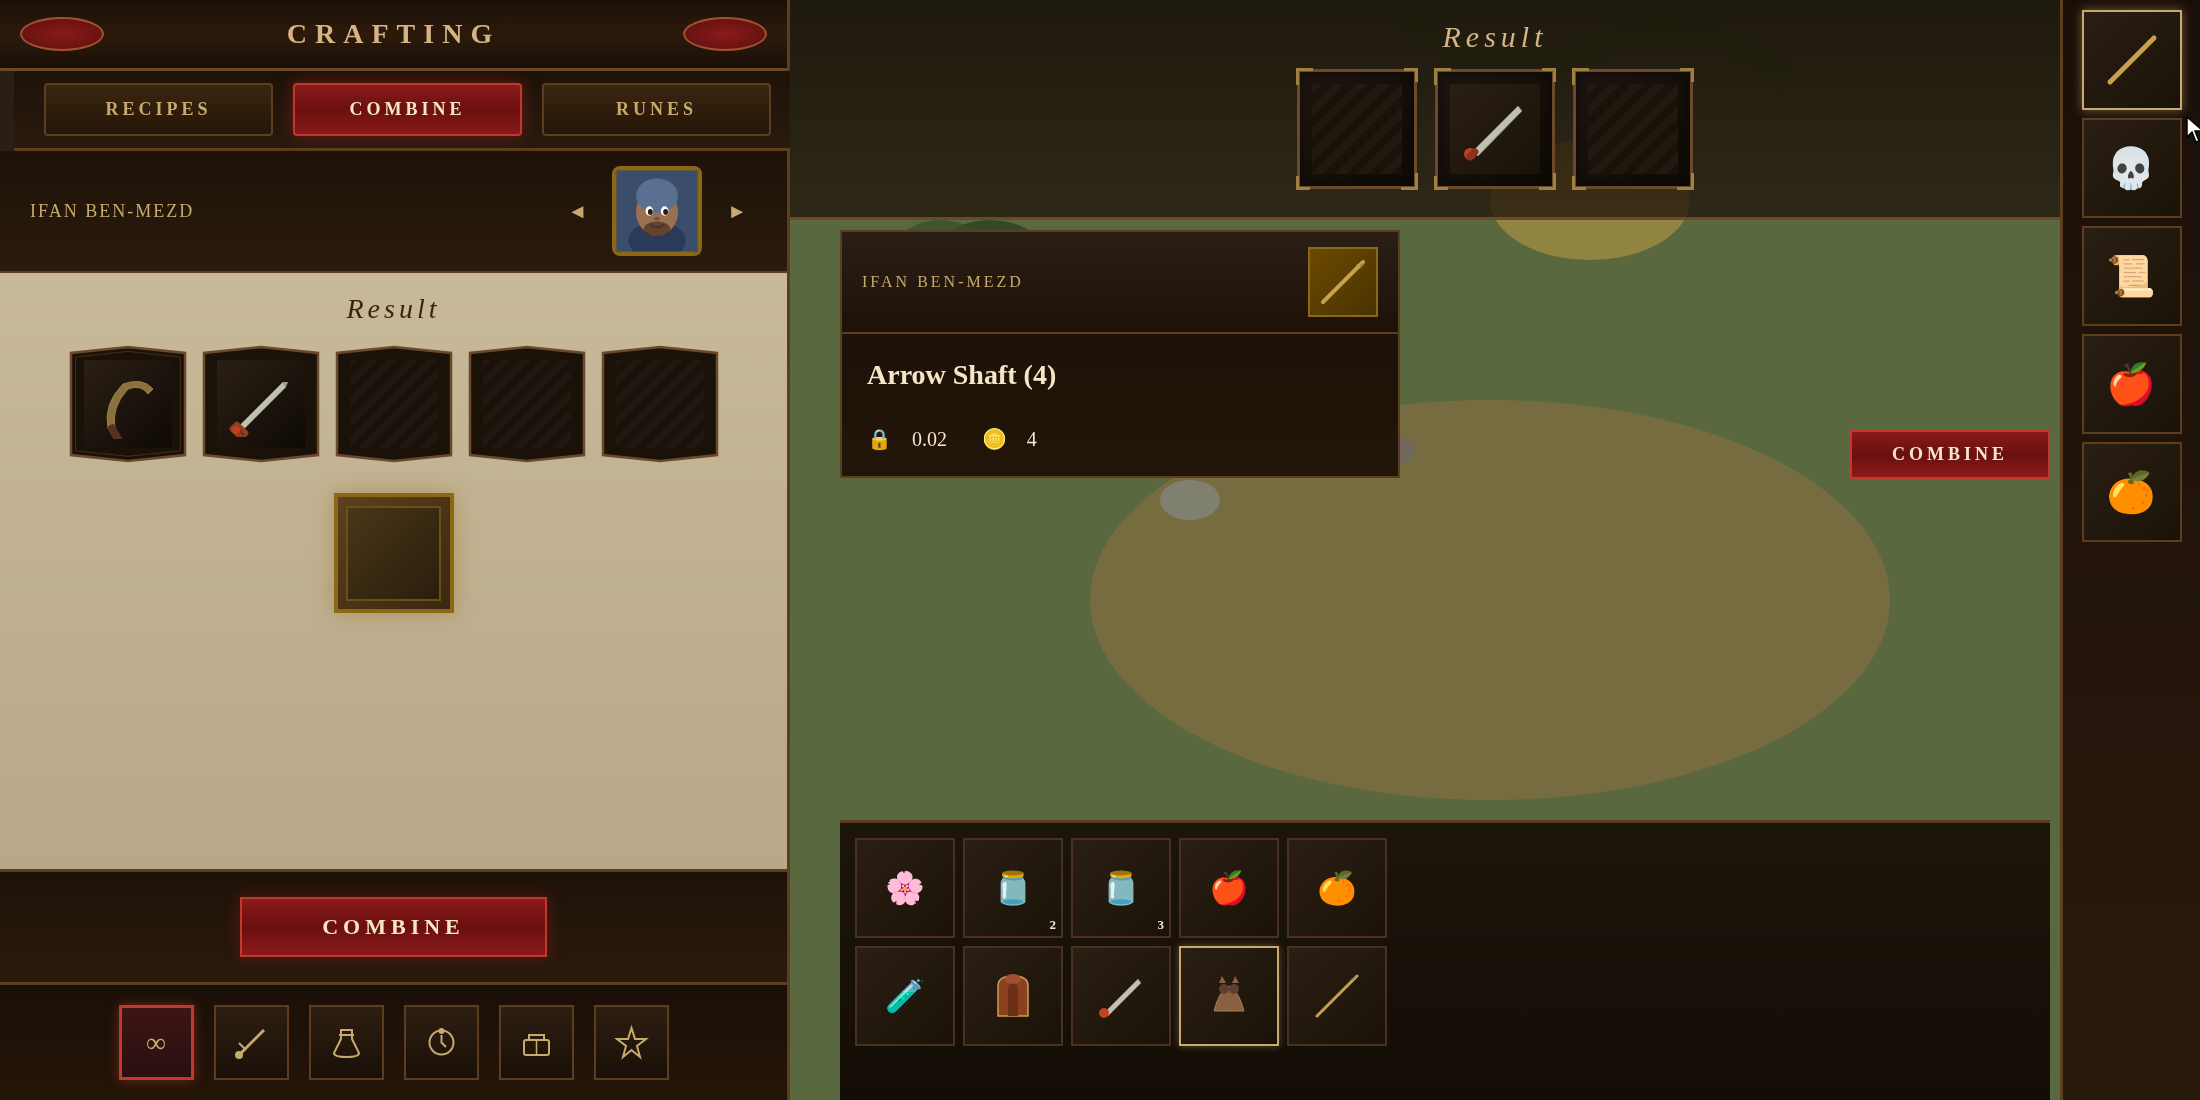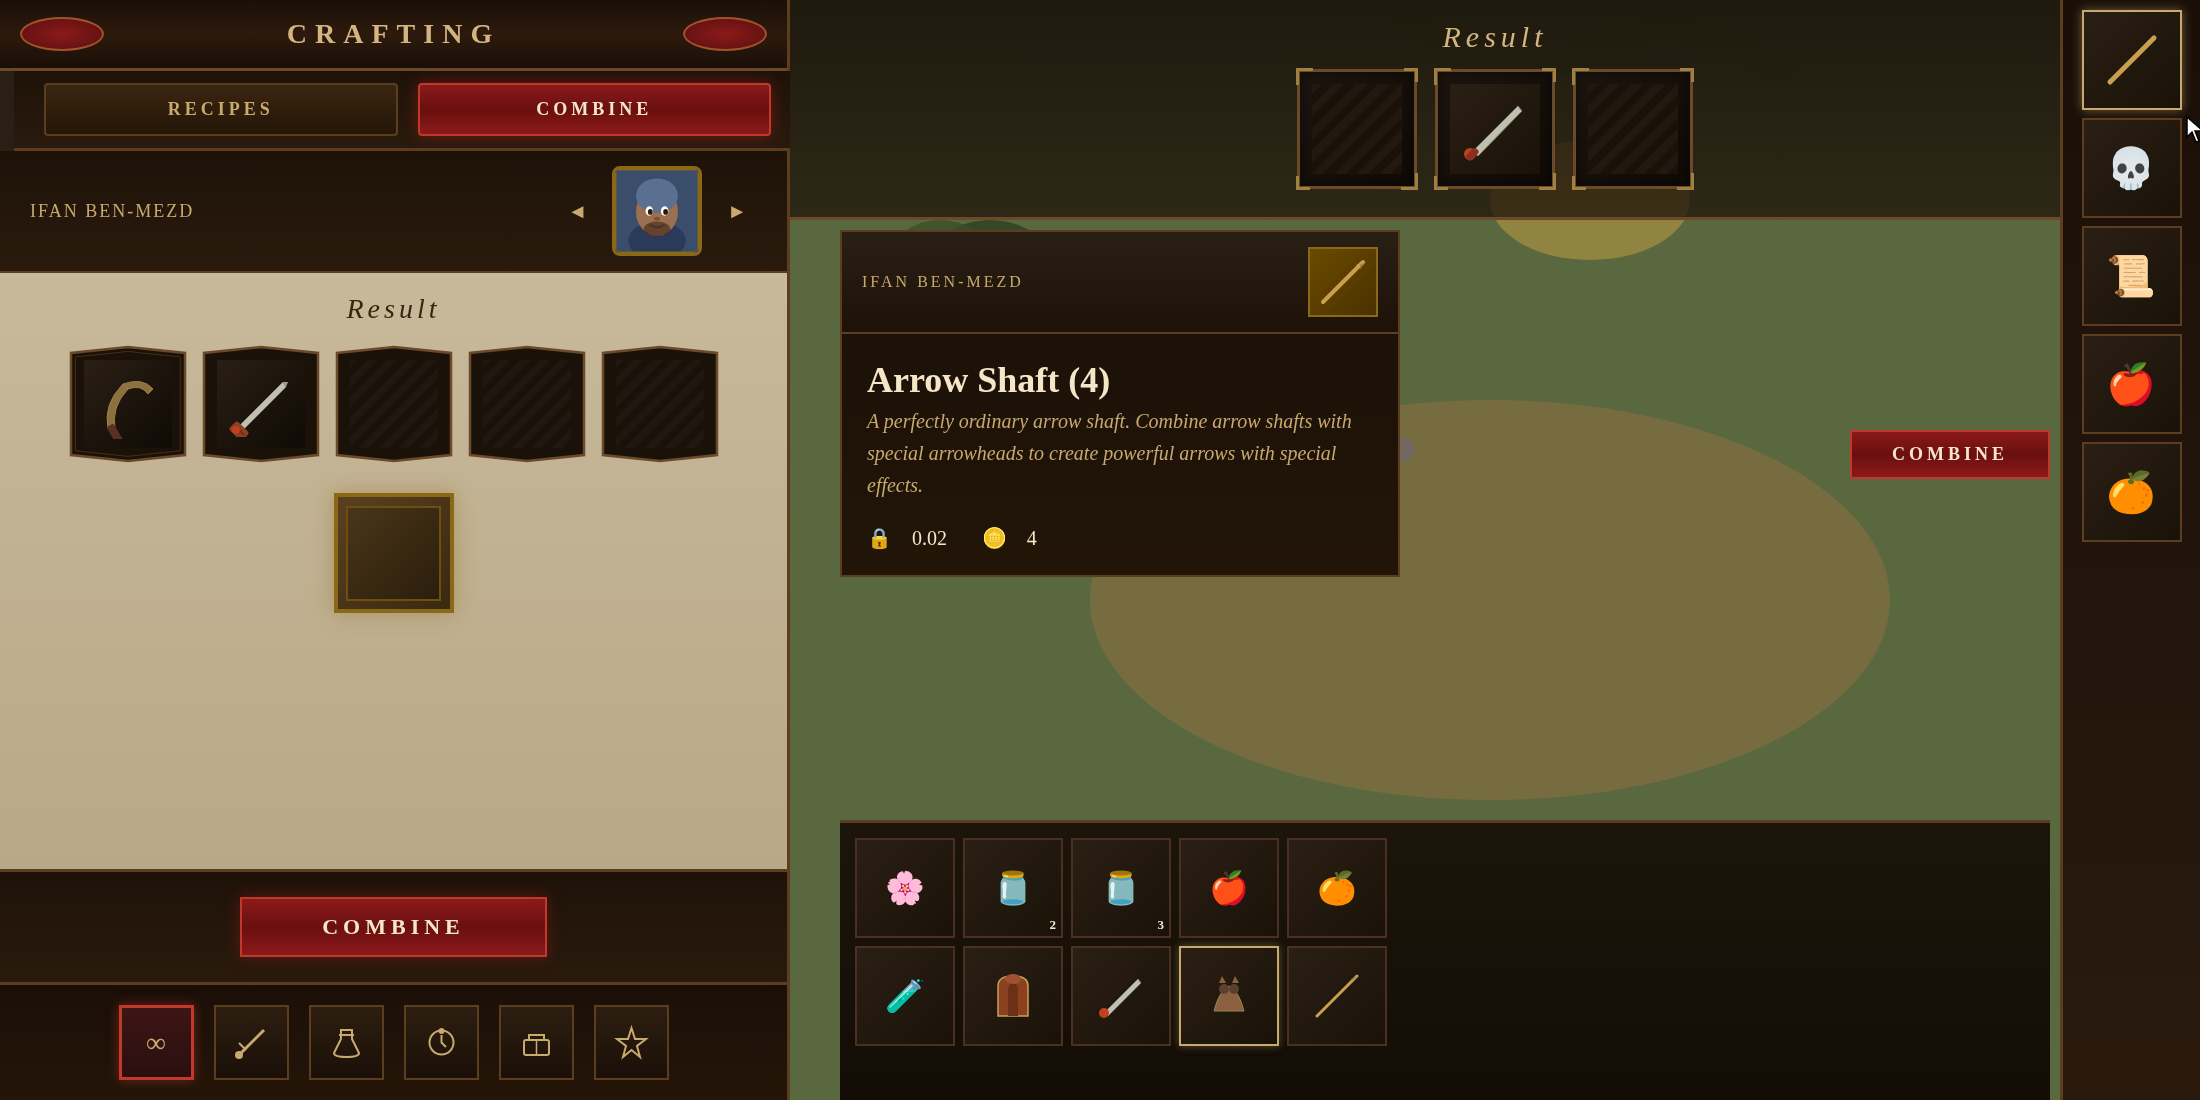"RUNES" button.tab-btn { html: none -> <button>RUNES</button> }
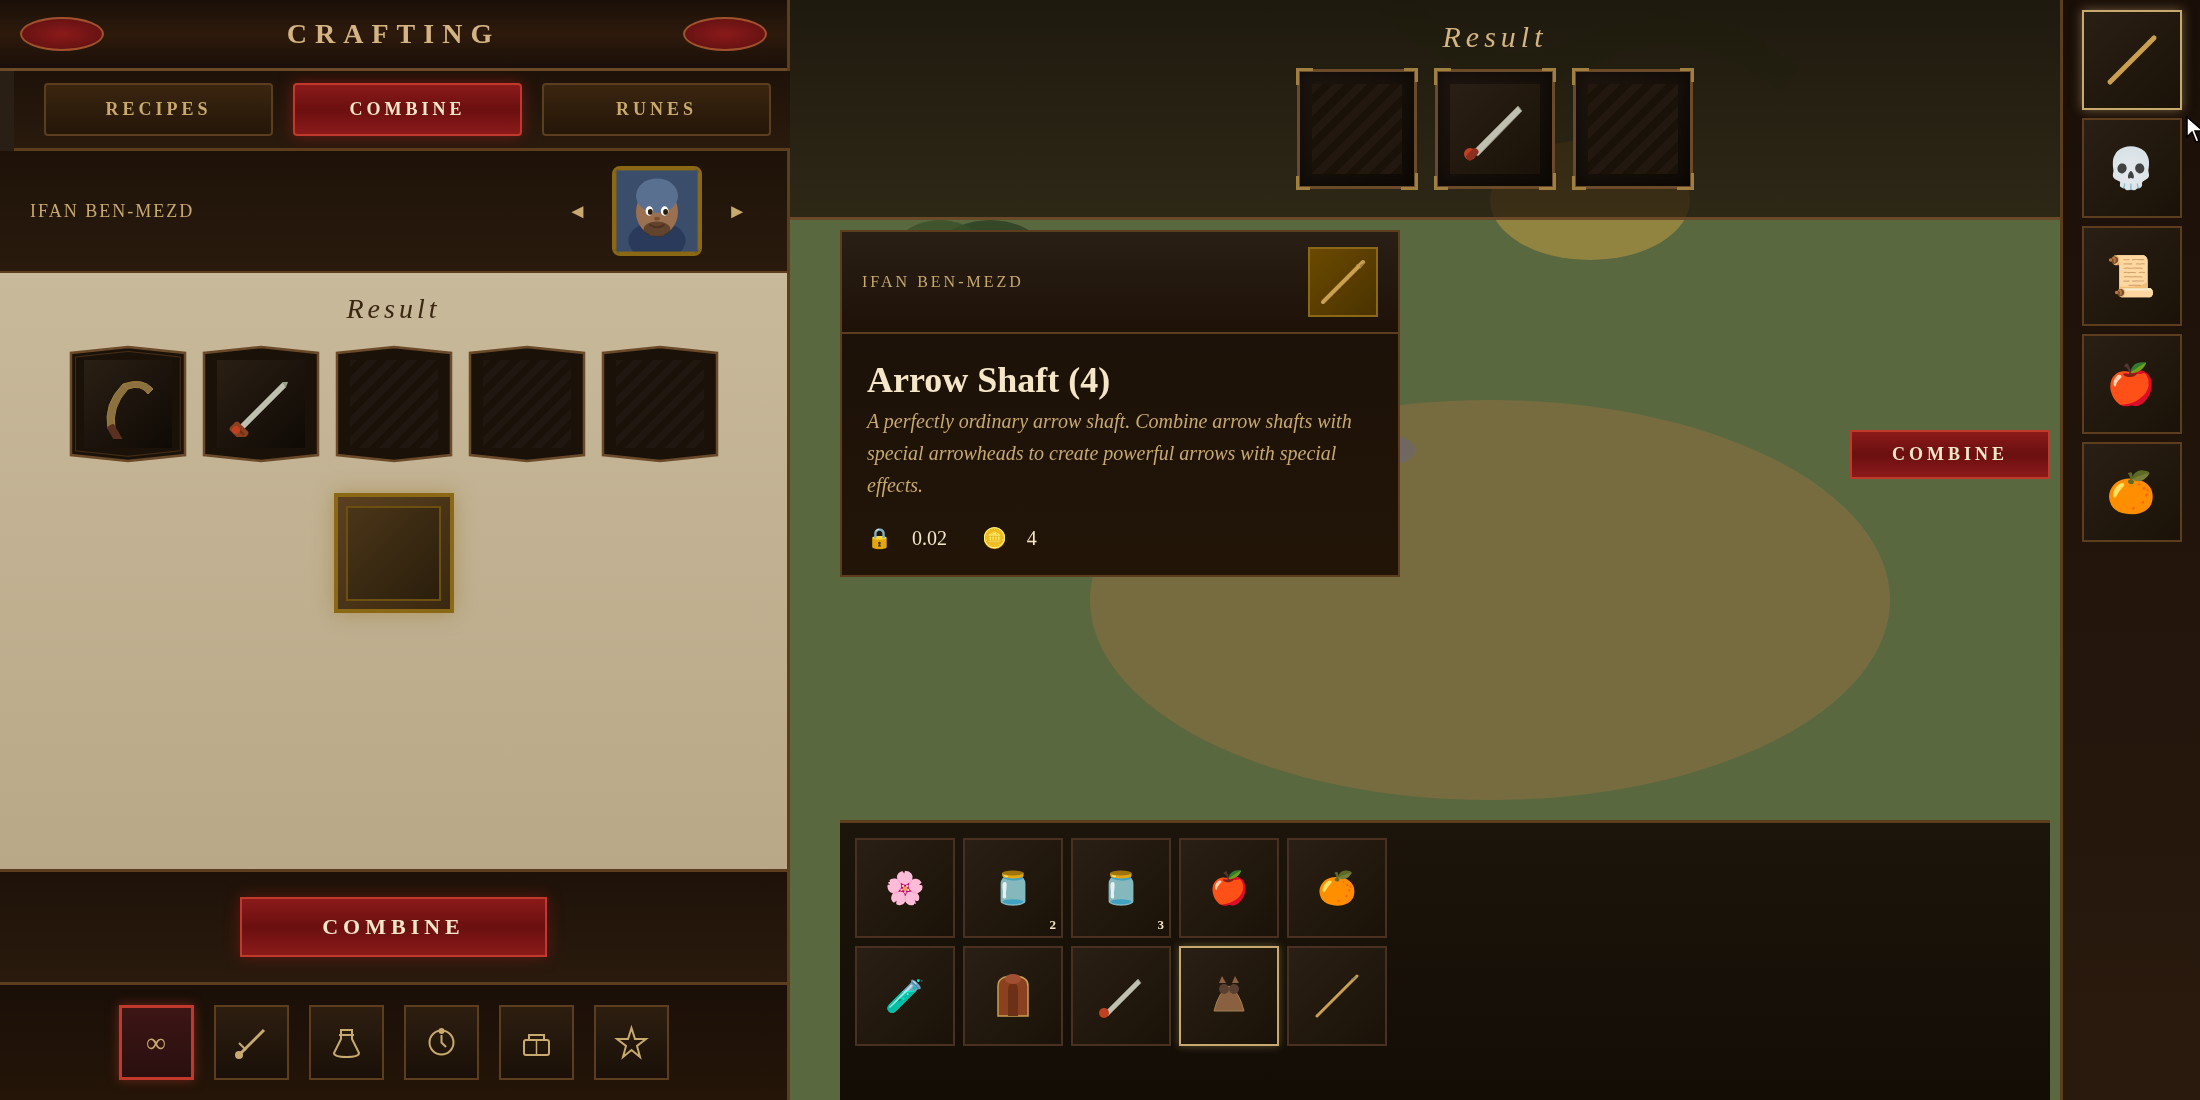"Arrow Shaft (4)" .tooltip-item-title { font-size: 36px -> 28px; margin-bottom: 4px -> 36px }
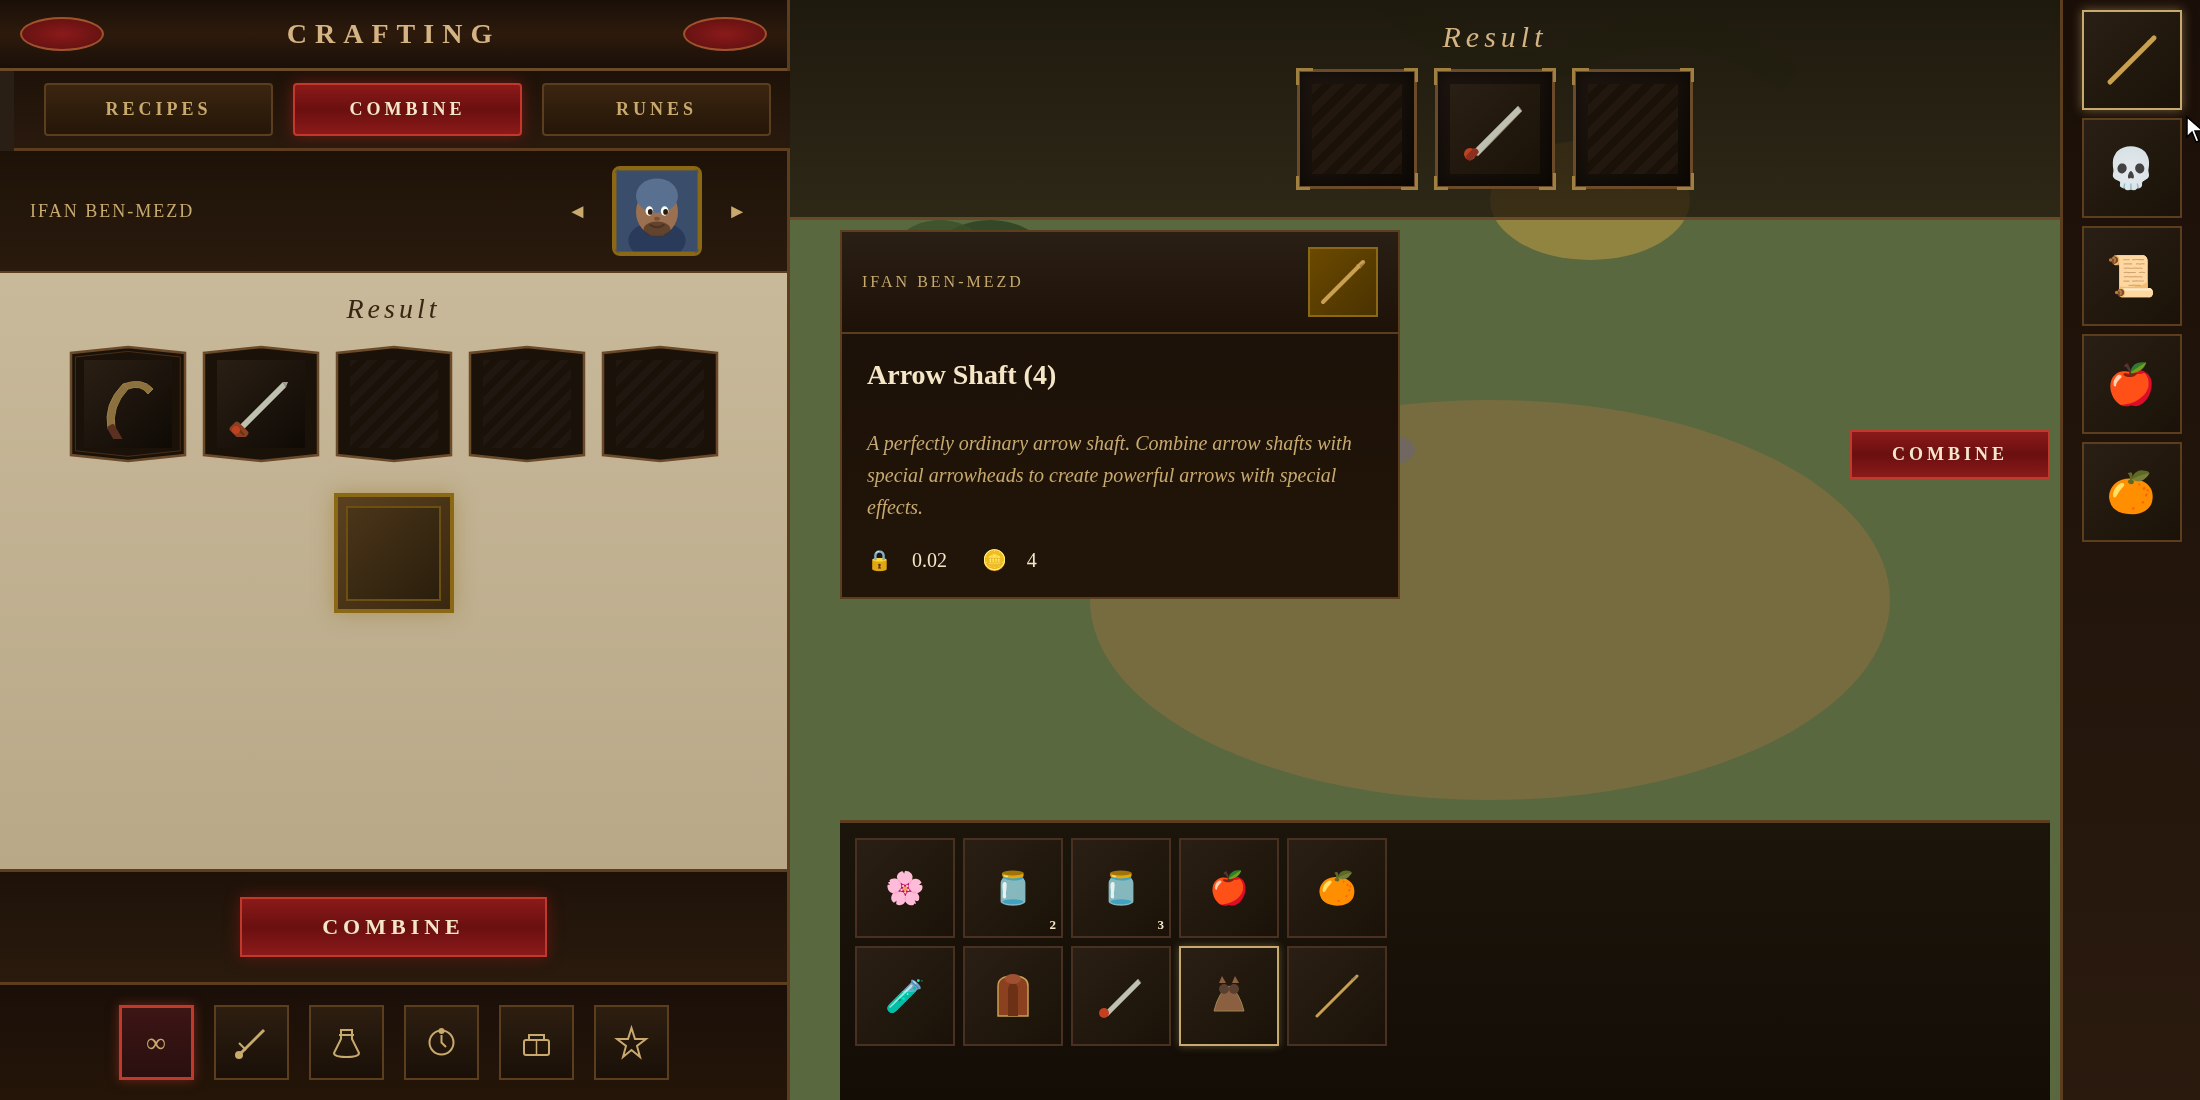"A perfectly ordinary arrow shaft." div.tooltip-description { html: <div>A perfectly ordinary arrow shaft. Combine arrow shafts with special arrowheads to create powerful arrows with special effects.</div> -> none }
